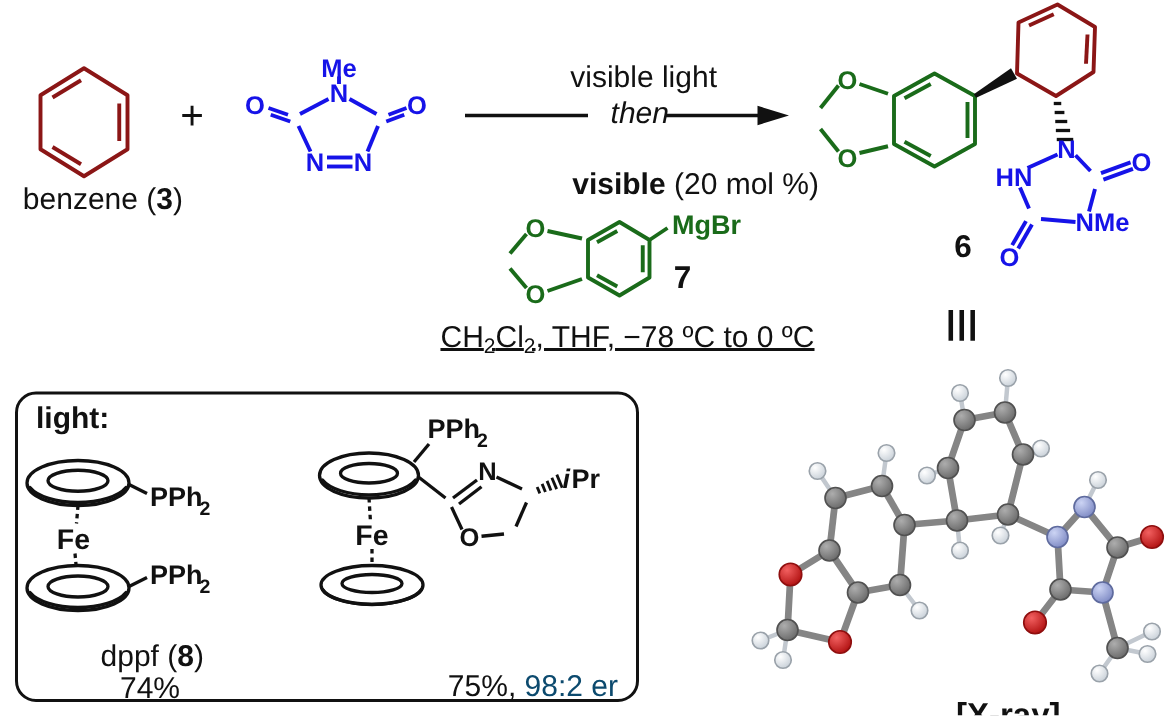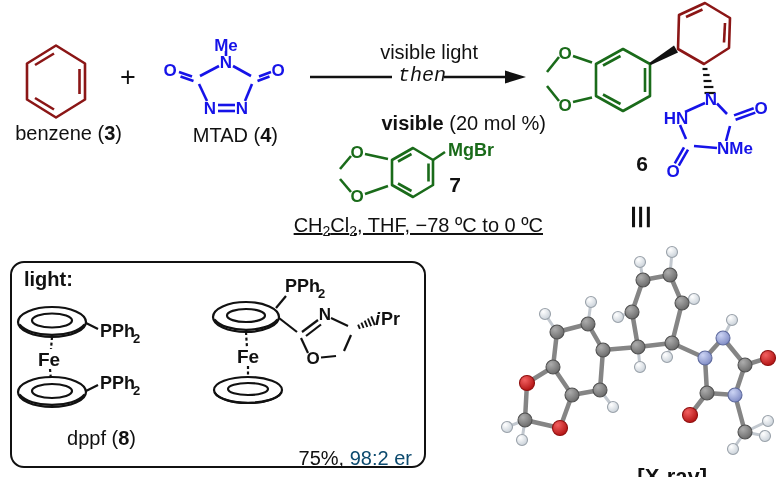"then" .it { font-family: Liberation Mono, monospace -> none }
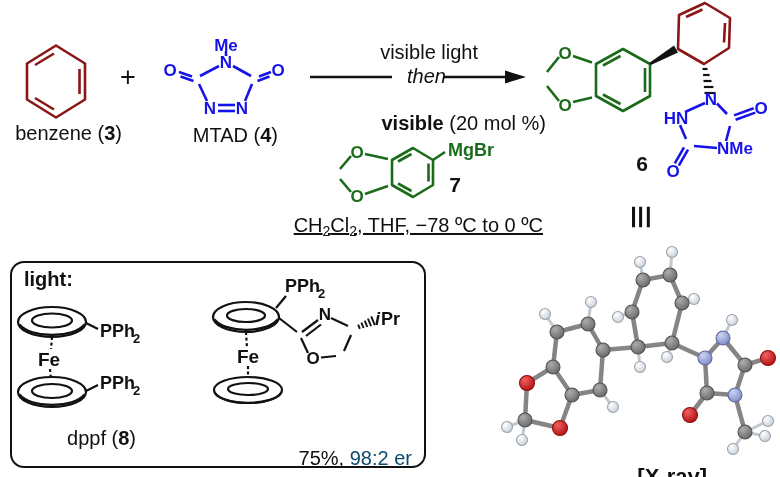"MTAD (4)" div.abs { html: <div><span>MTAD (</span><span>4</span><span>)</span></div> -> none }
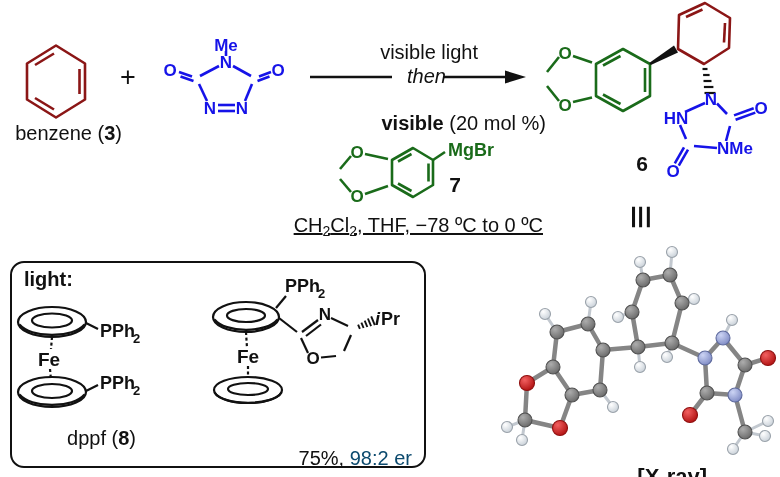"74%" div.abs { html: none -> <div>74%</div> }
